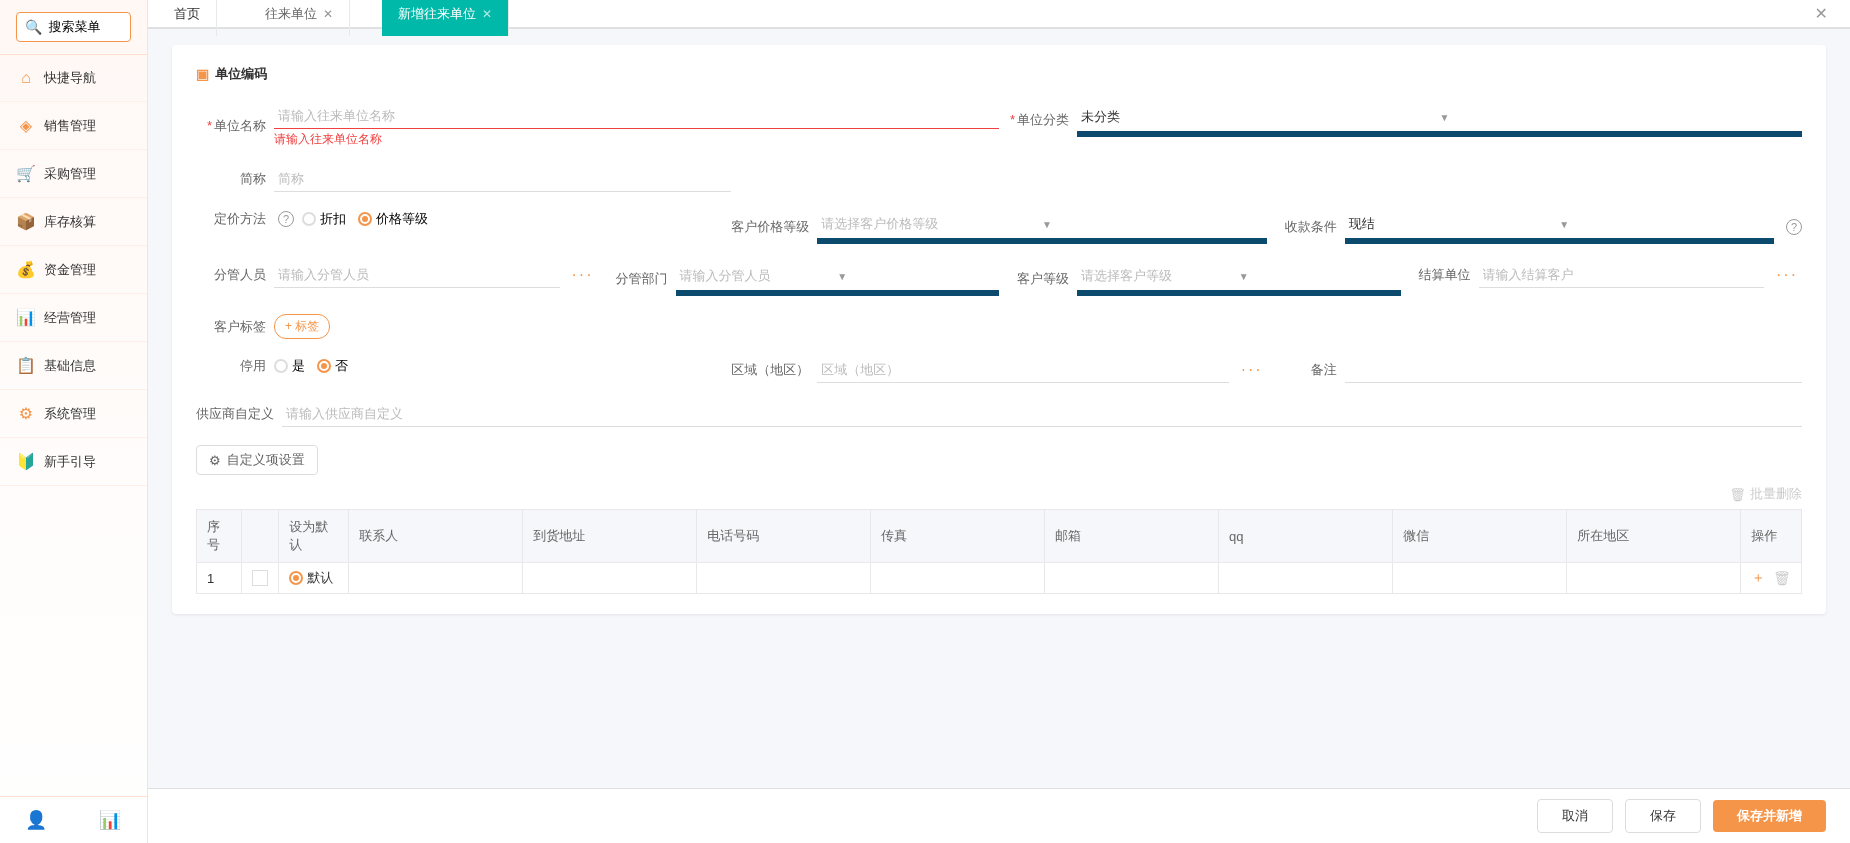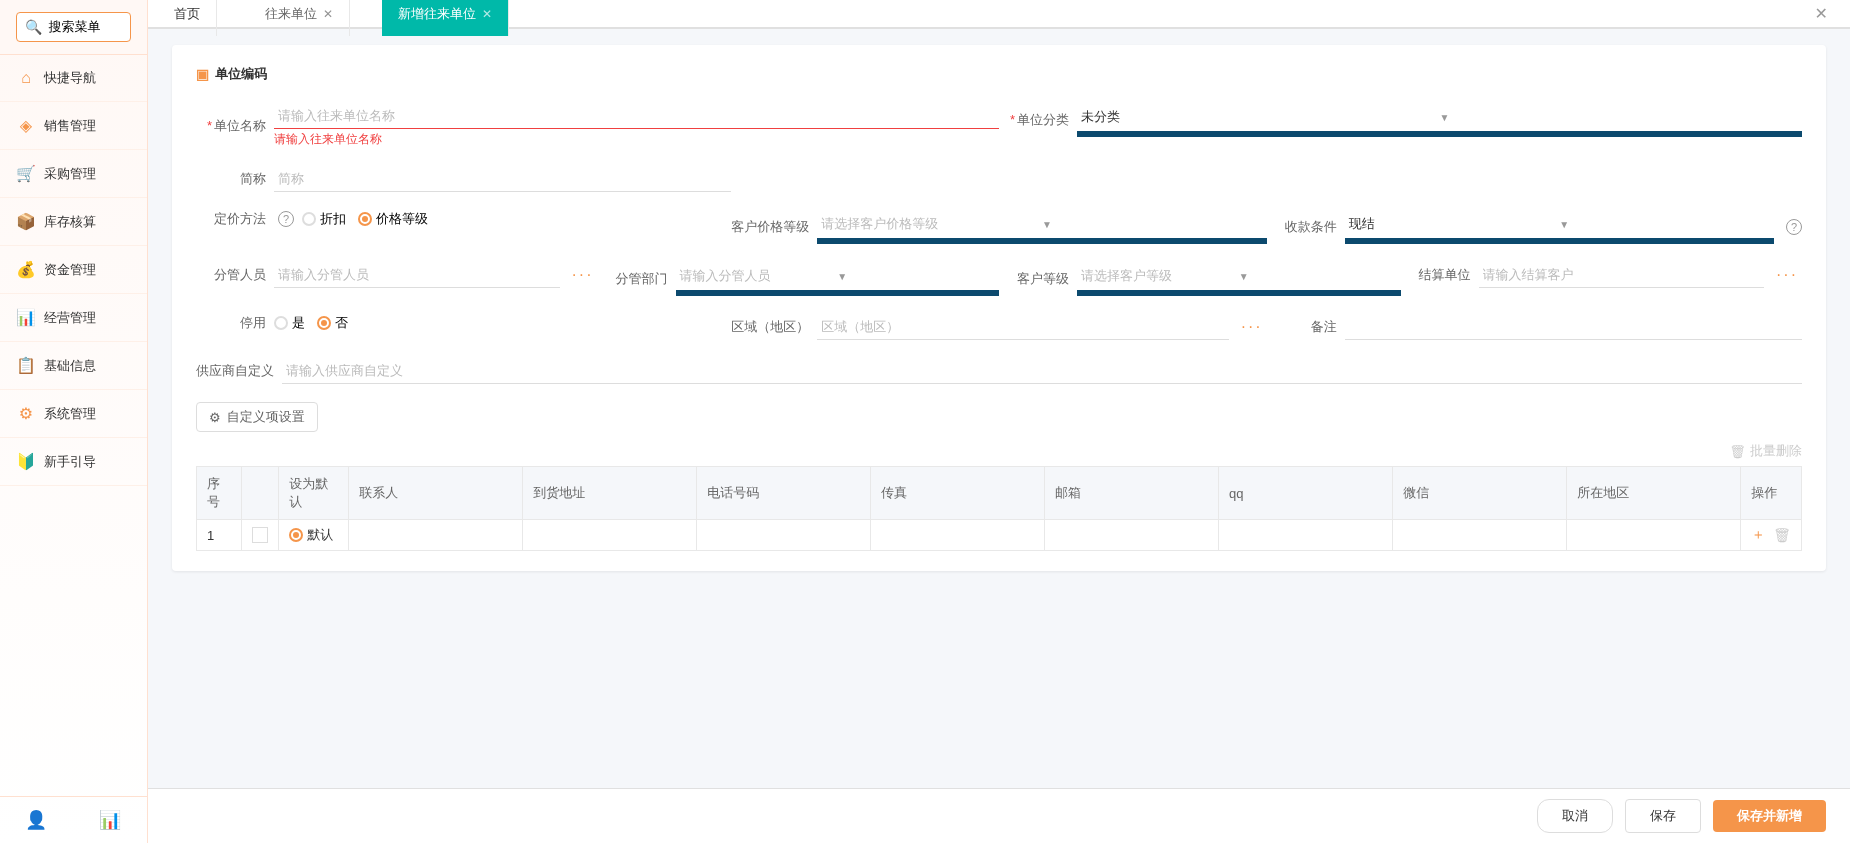"客户标签" div.form-row { html: none -> <div> <div> <span>客户标签</span> <button>+ 标签</button> </div> </div> }
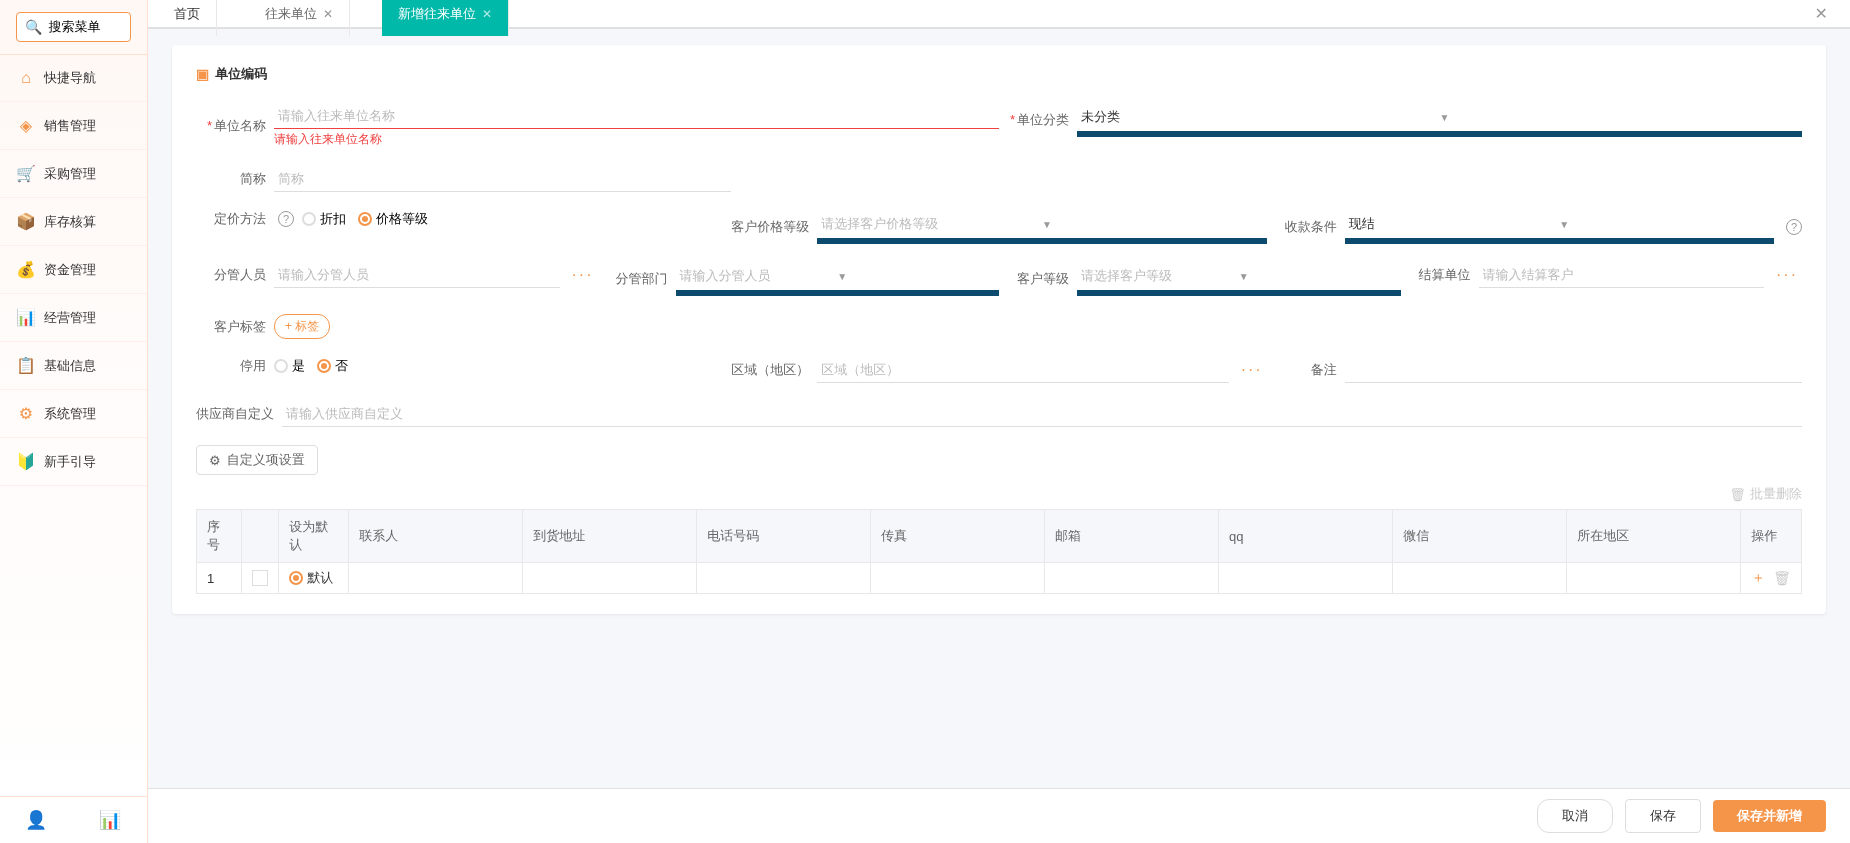"取消" .btn-cancel { border-radius: 12px -> 4px }
